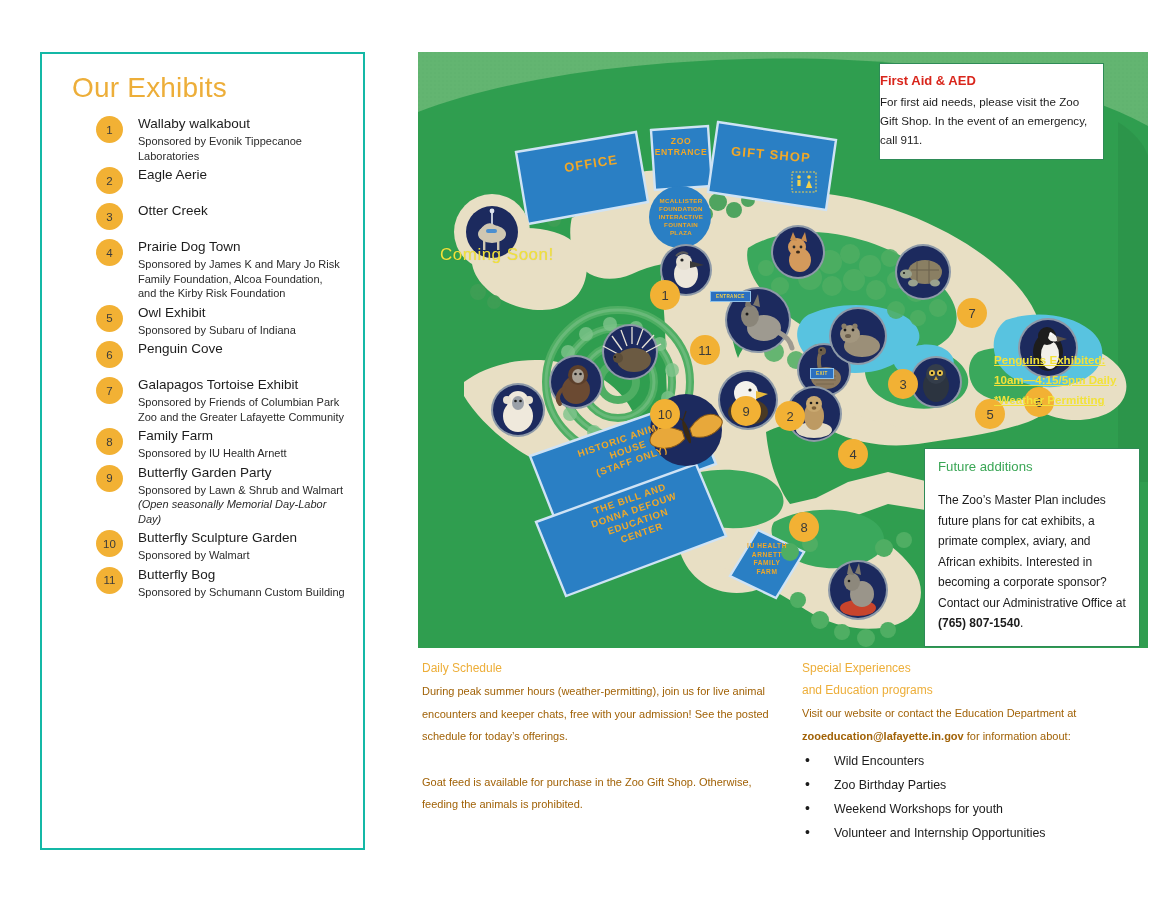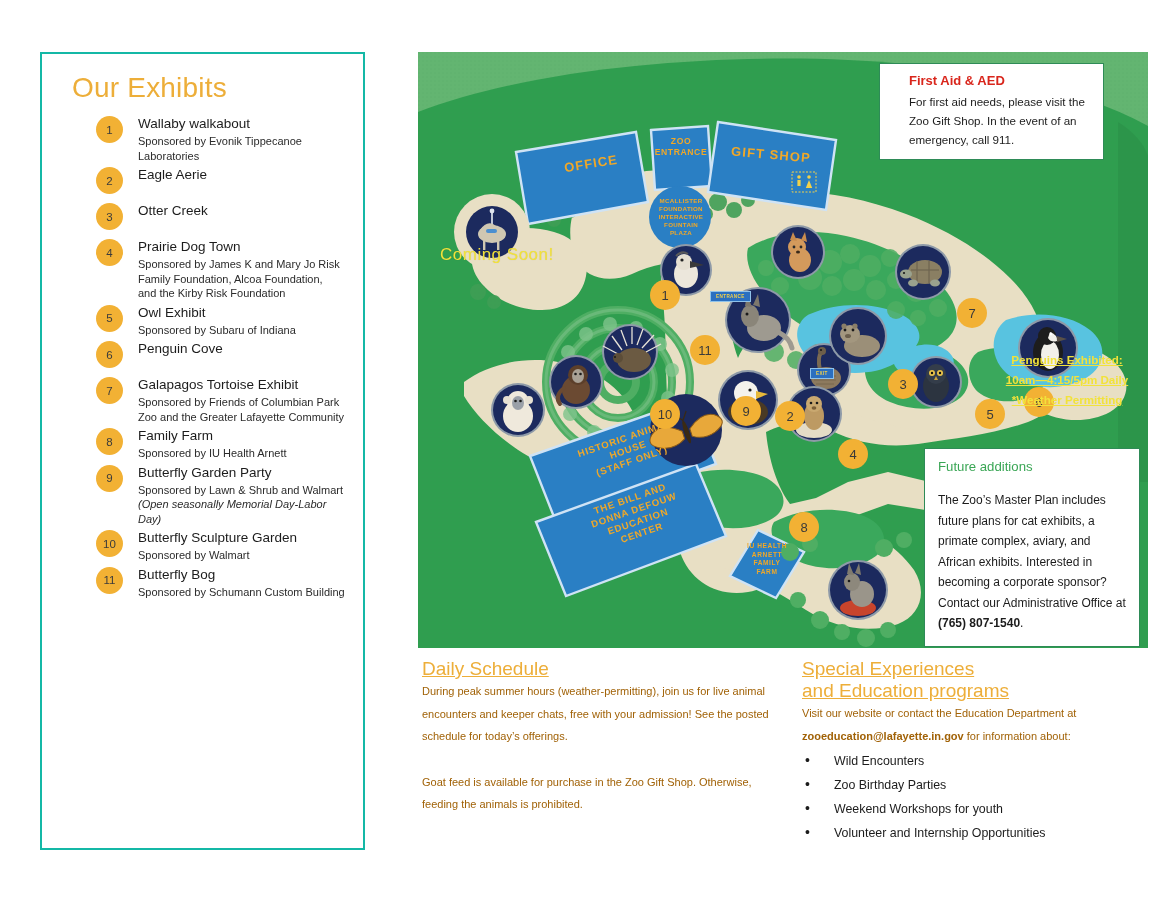"First Aid & AED" .map-box { padding: 9px 12px 10px 29px -> 9px 12px 10px 0 }
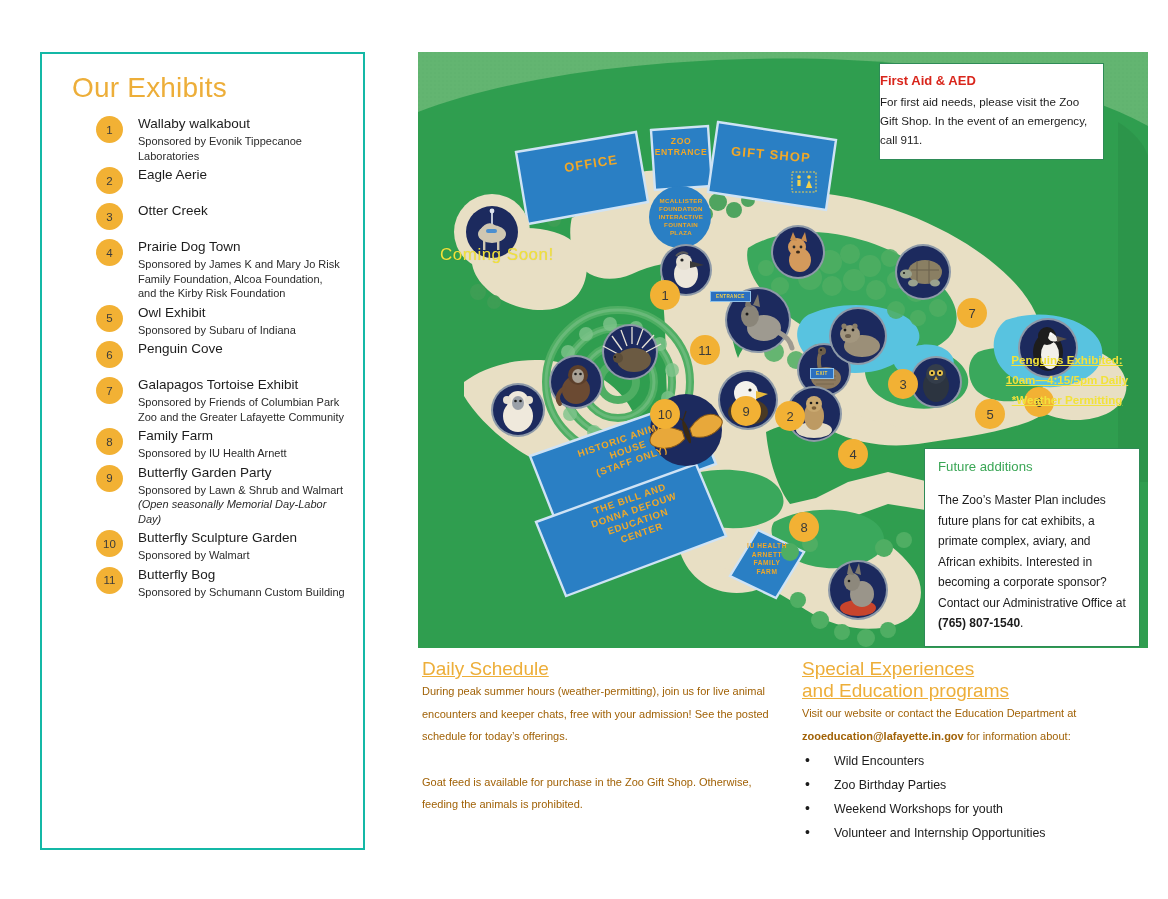"Penguins Exhibited:" #penguin-note { text-align: center -> none }
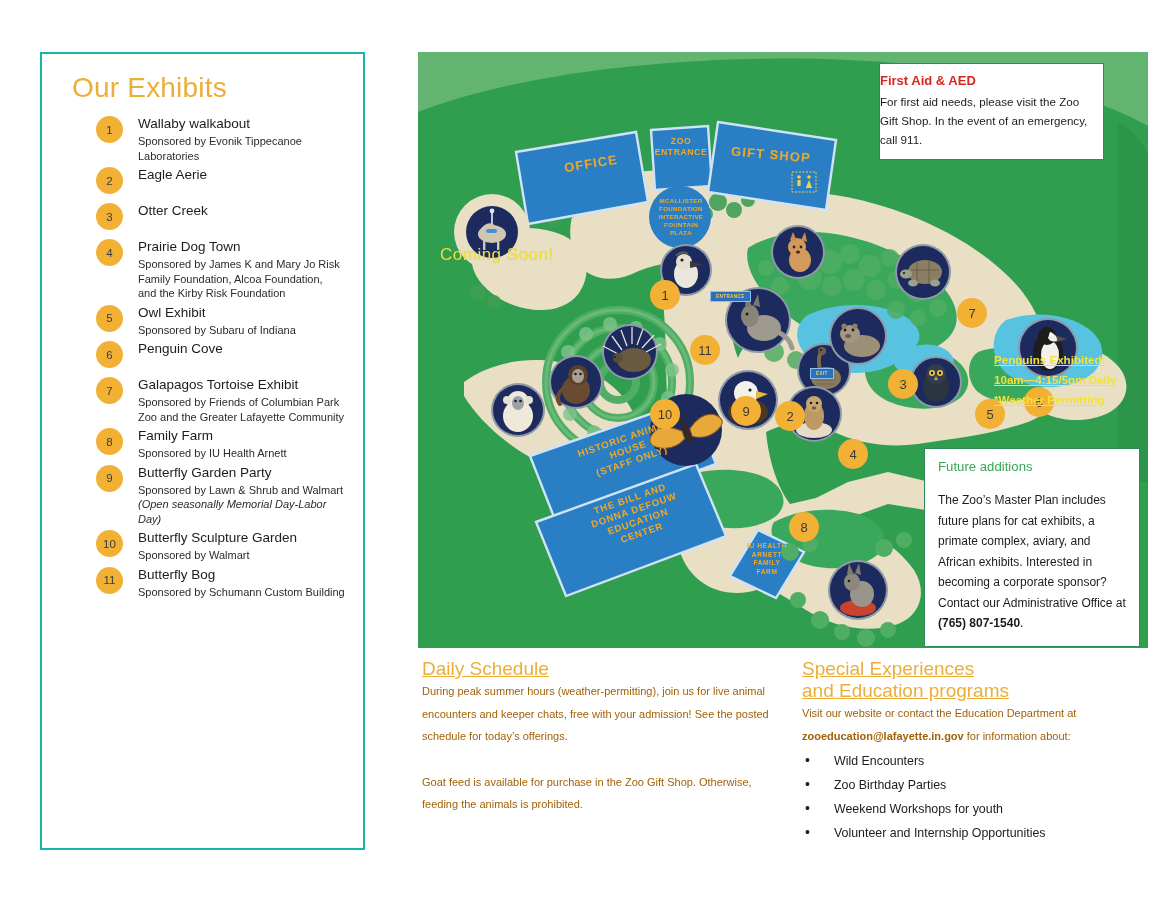"Daily Schedule" .sec-head { font-size: 19px -> 12px; text-decoration: underline -> none }
